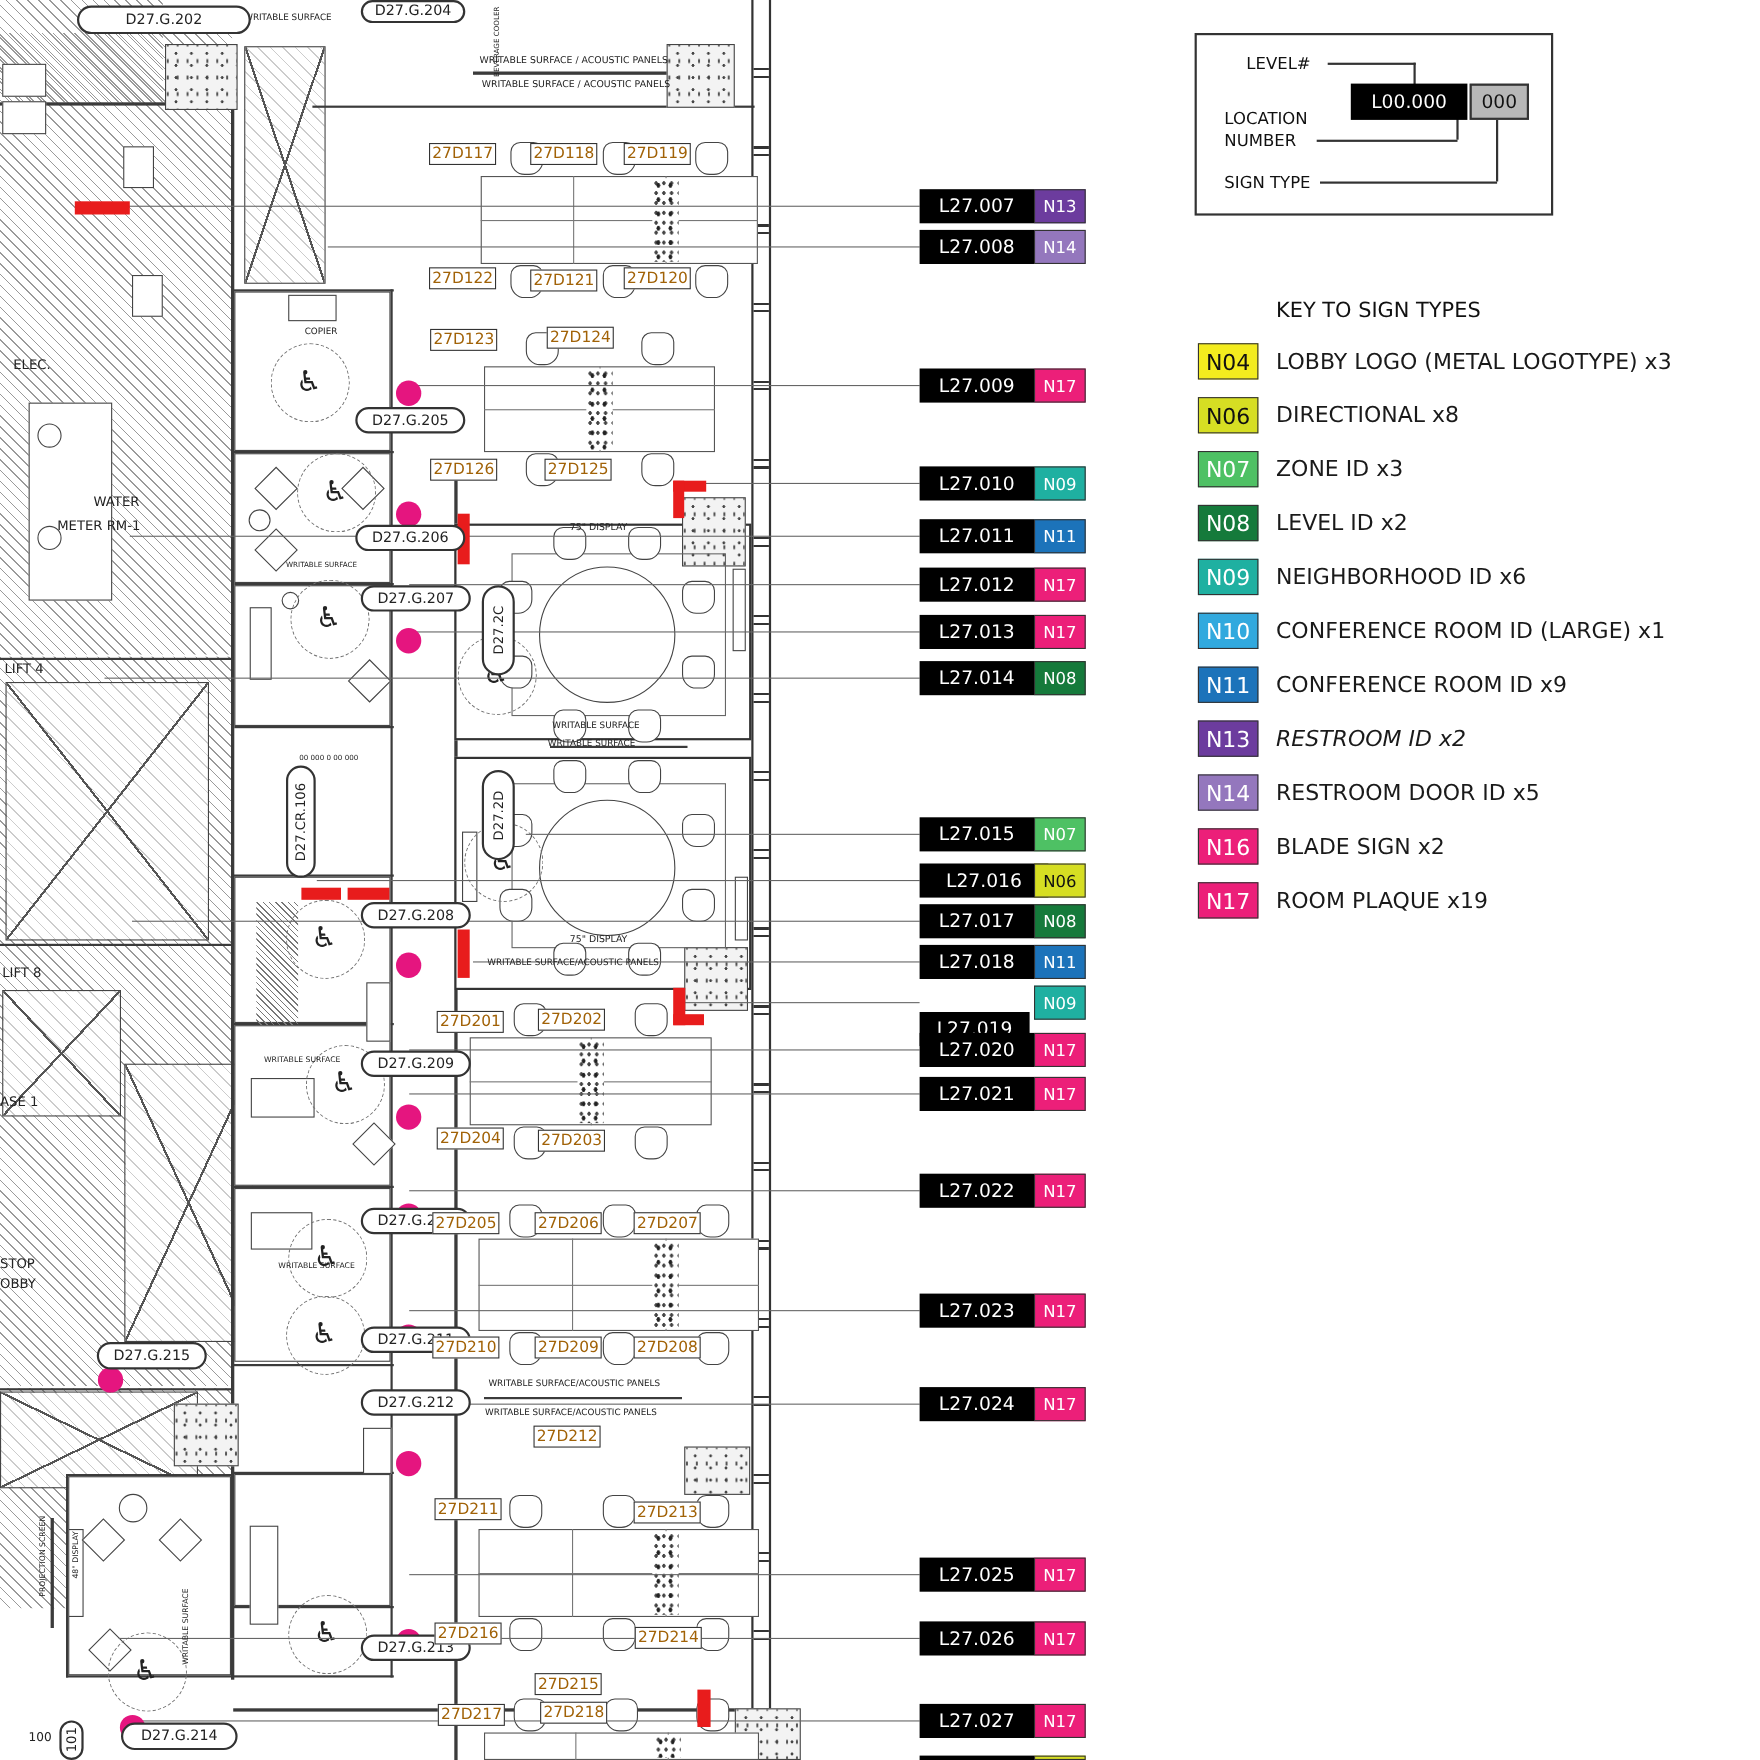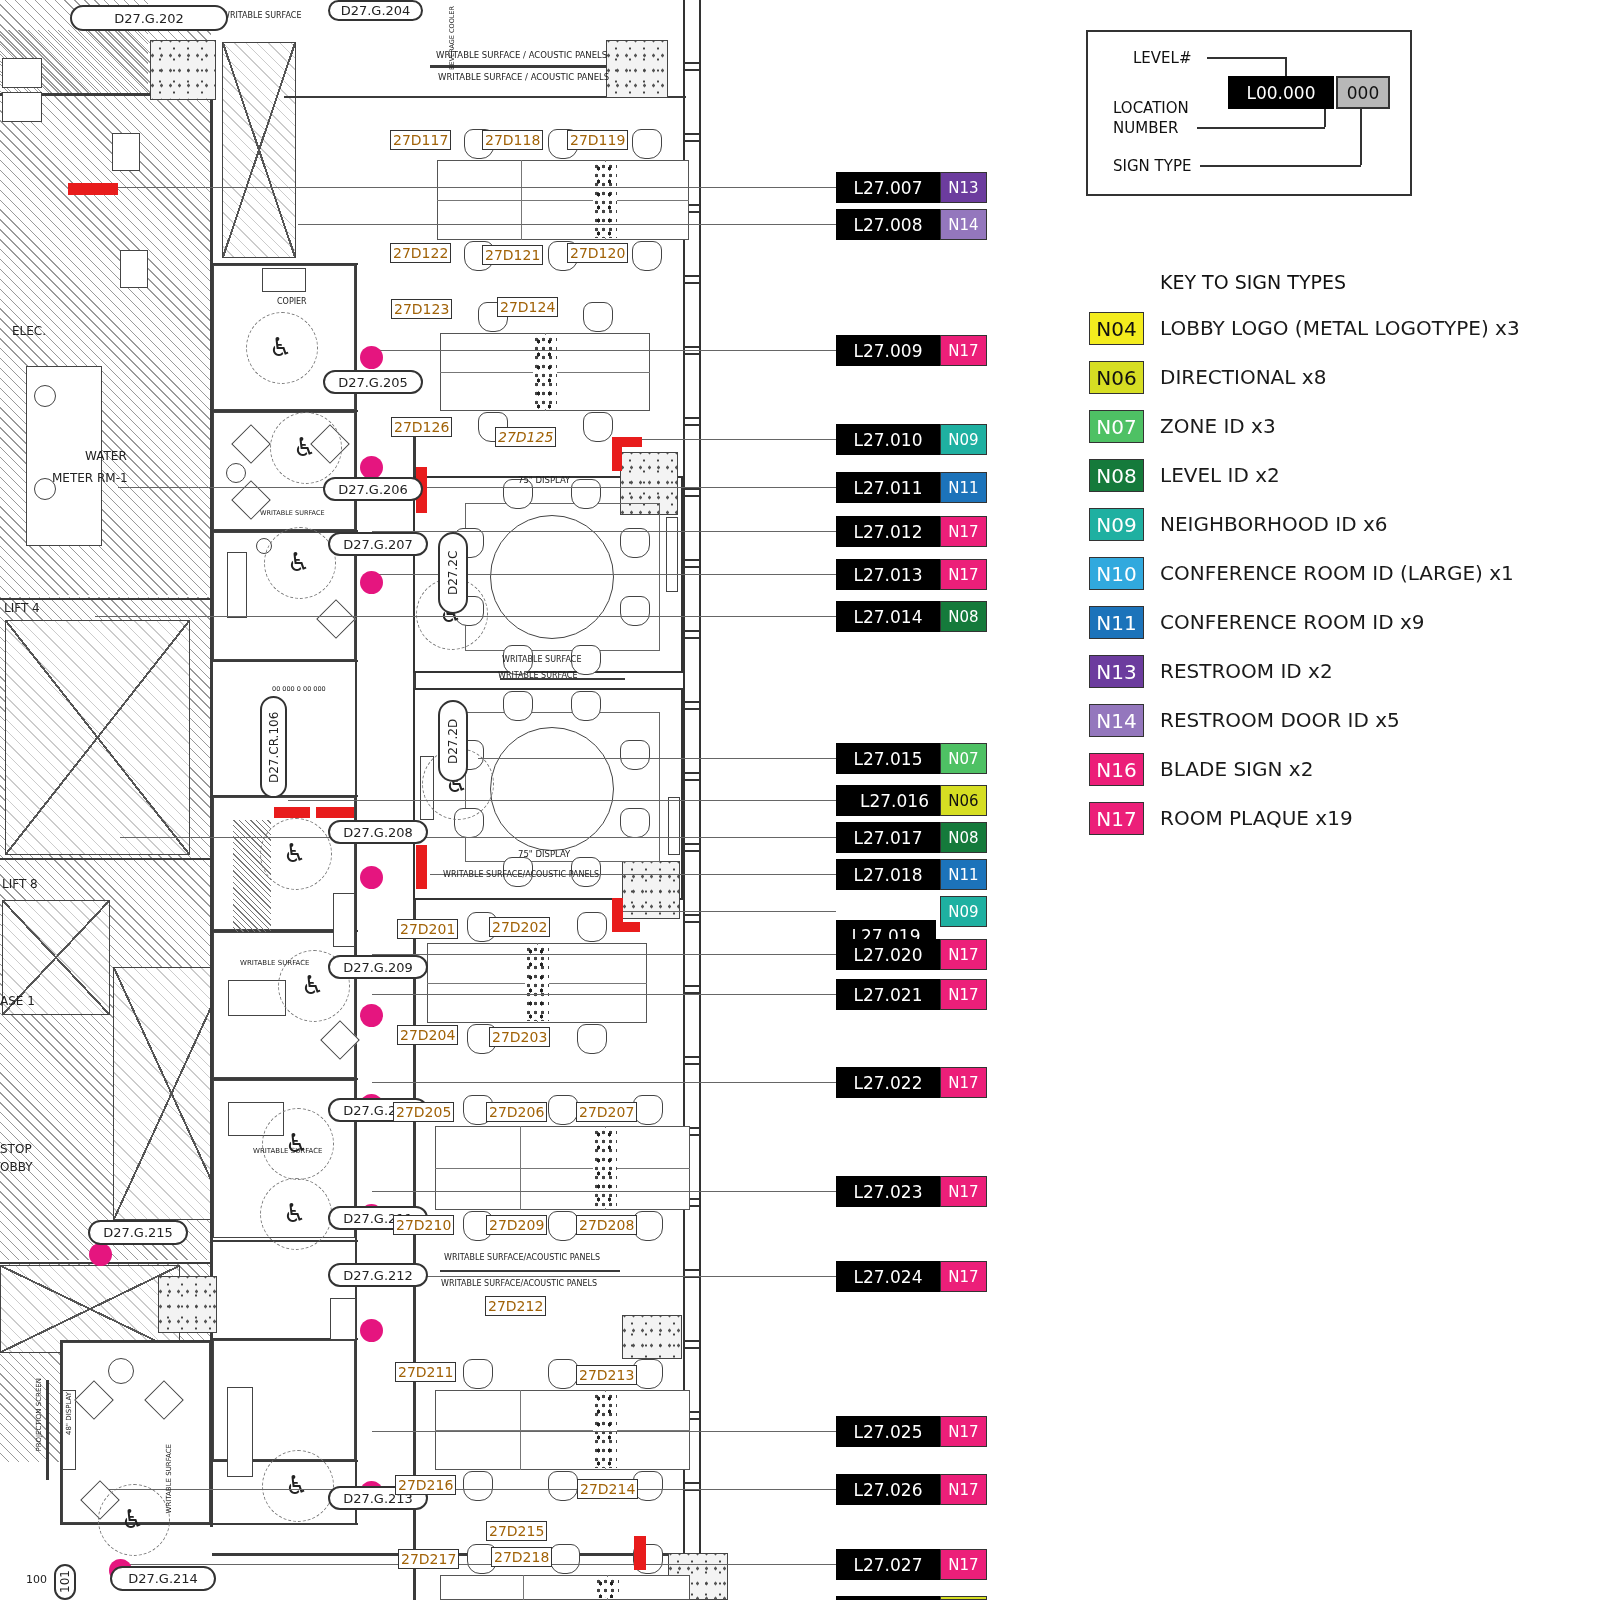"27D125" div.dtag { font-style: italic -> none; top: 427px -> 417px }
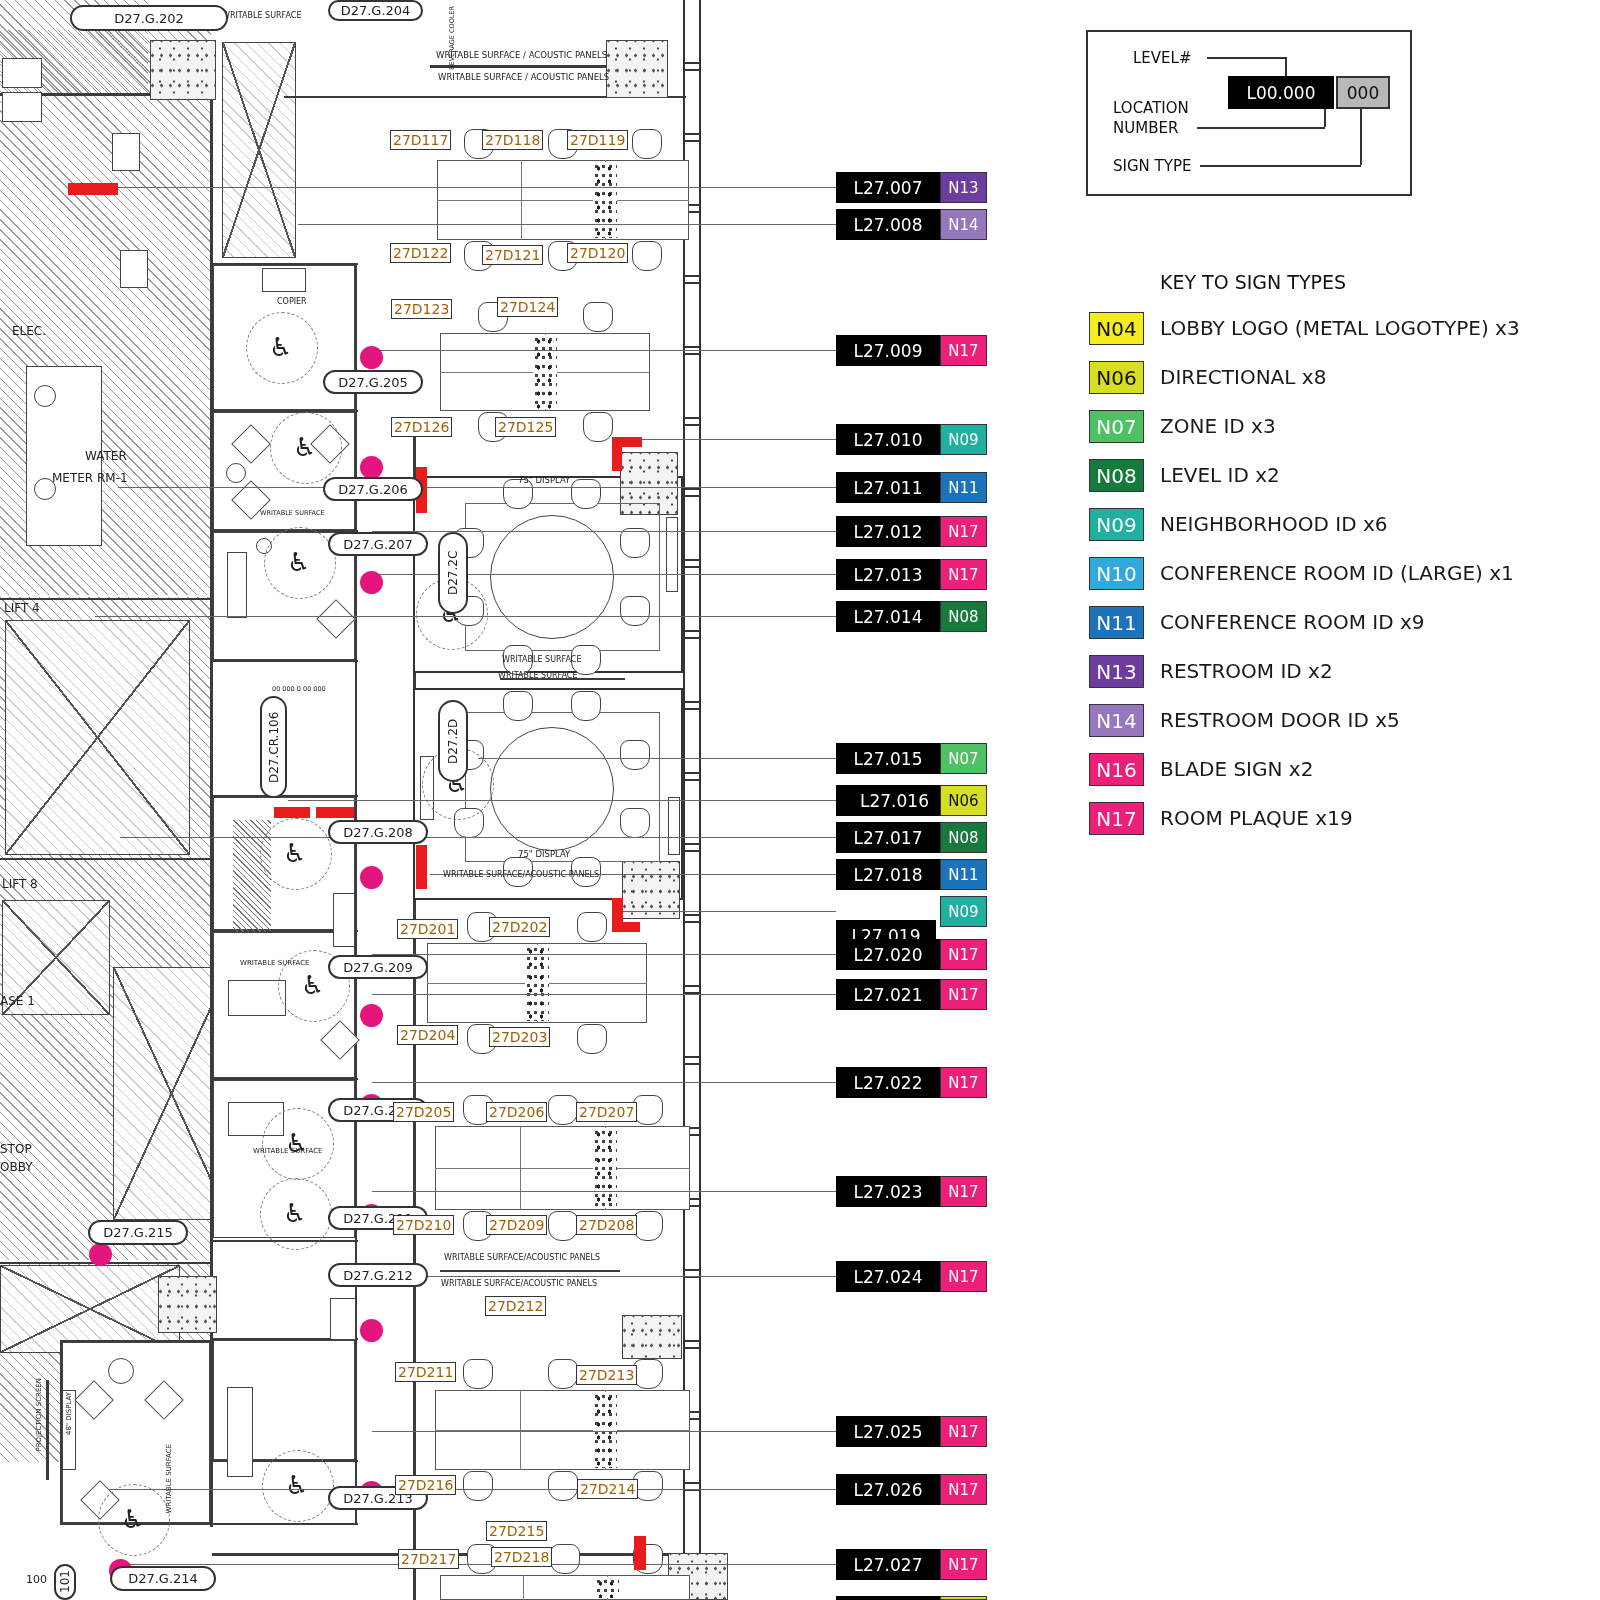"RESTROOM ID x2" div.key-label { font-style: none -> italic }
